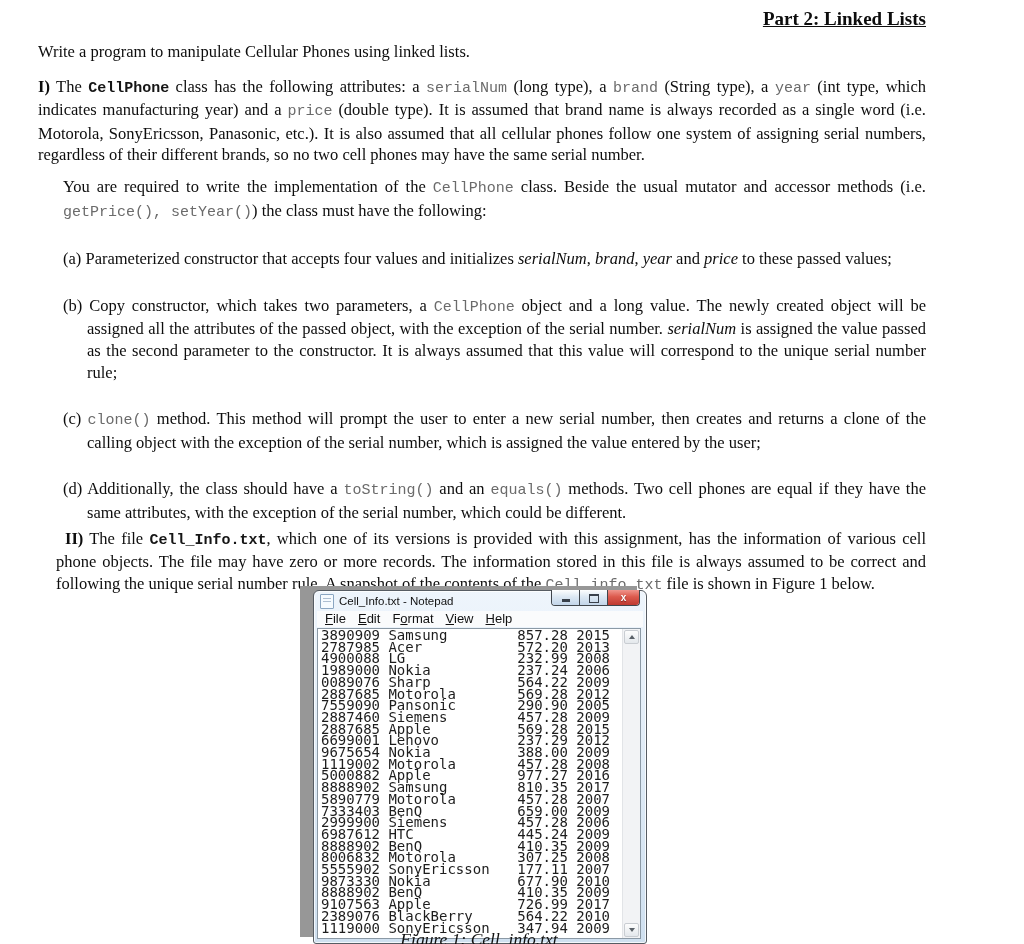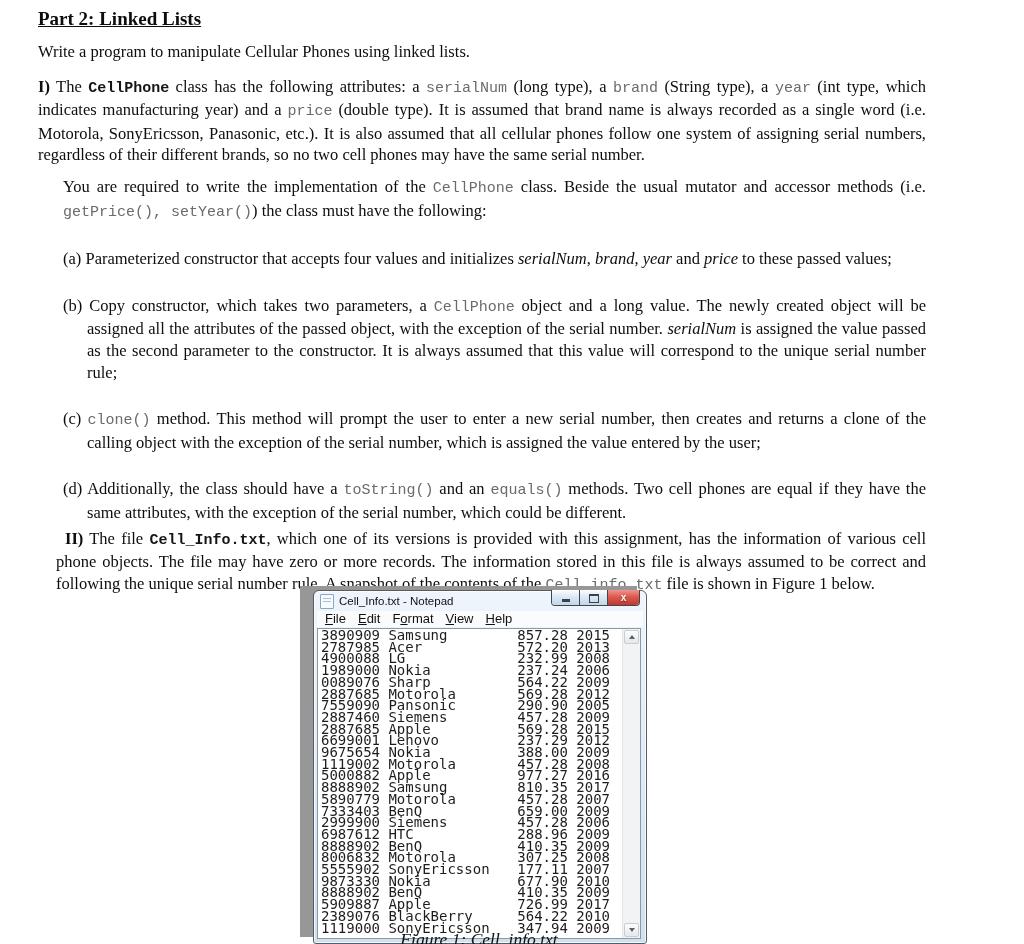"Part 2: Linked Lists" h1.title { margin: 7px 0 0 0 -> 7px 0 0 12px; text-align: left -> right }
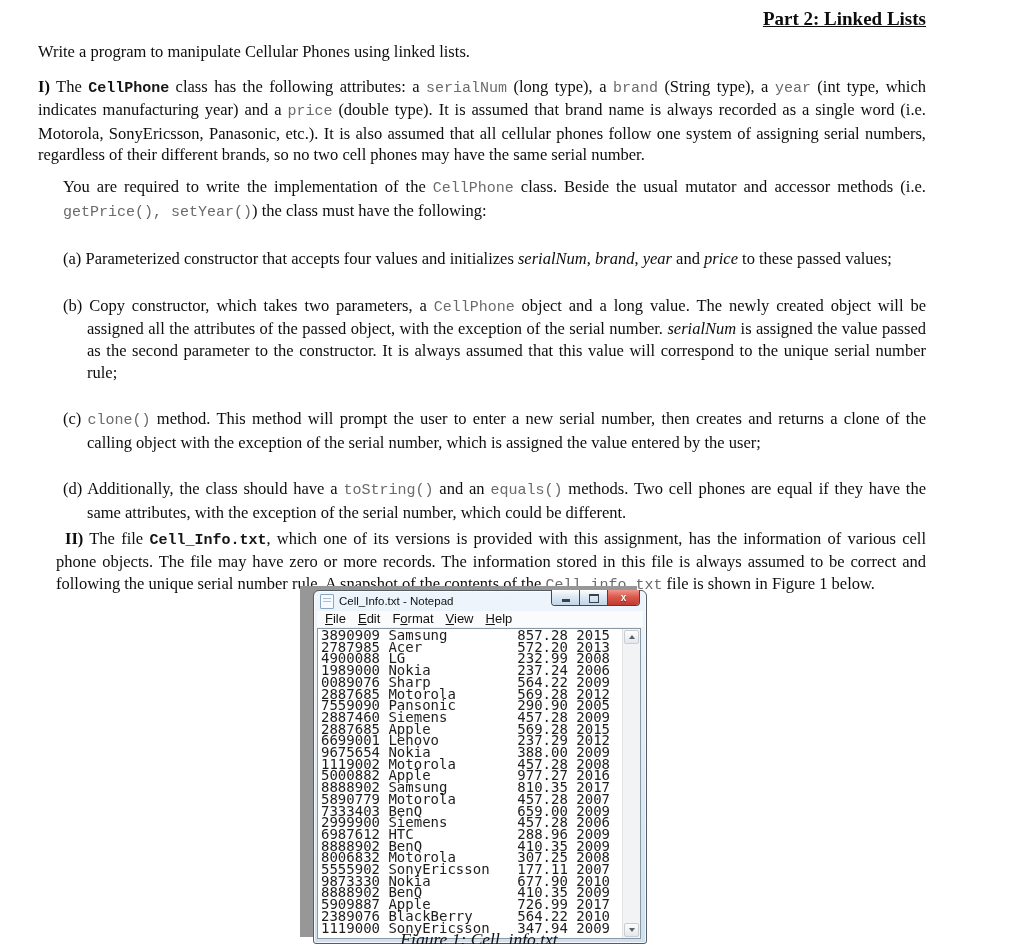"288.96 2009" span { text: 288.96 -> 445.24 }
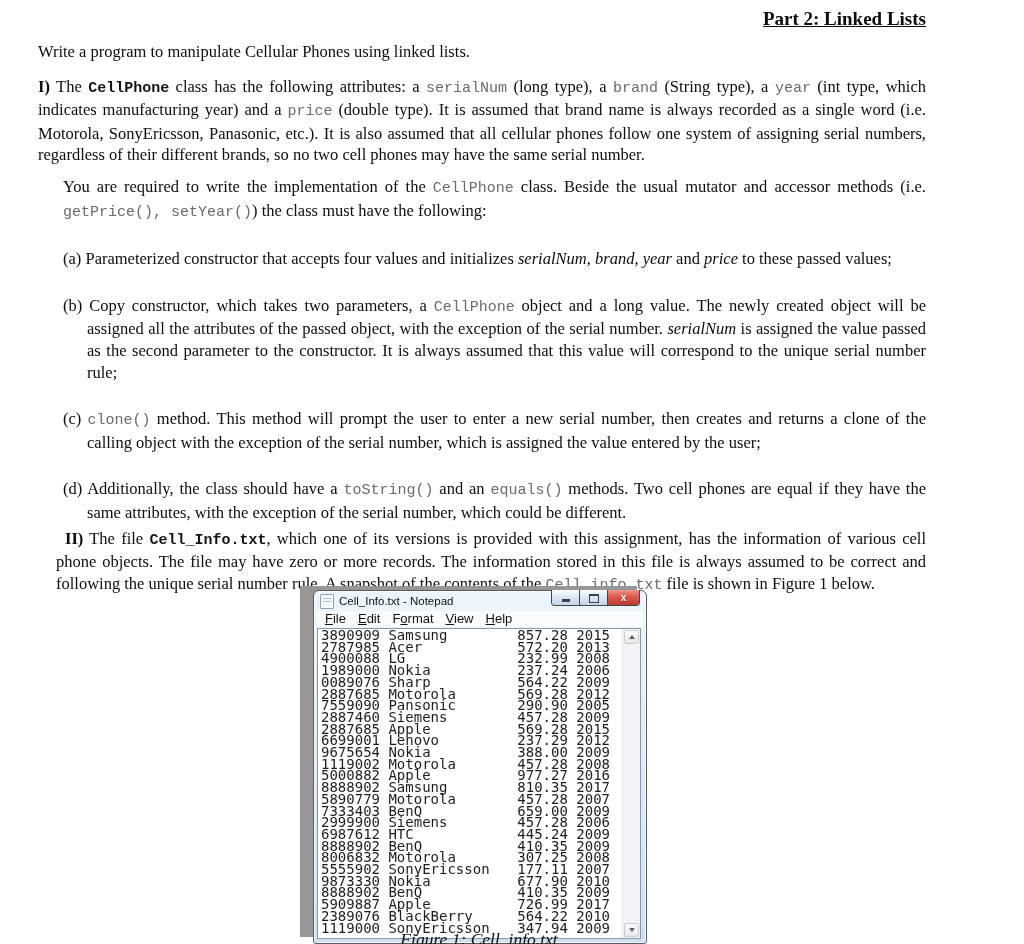"5909887 Apple" span { text: 5909887 -> 9107563 }
